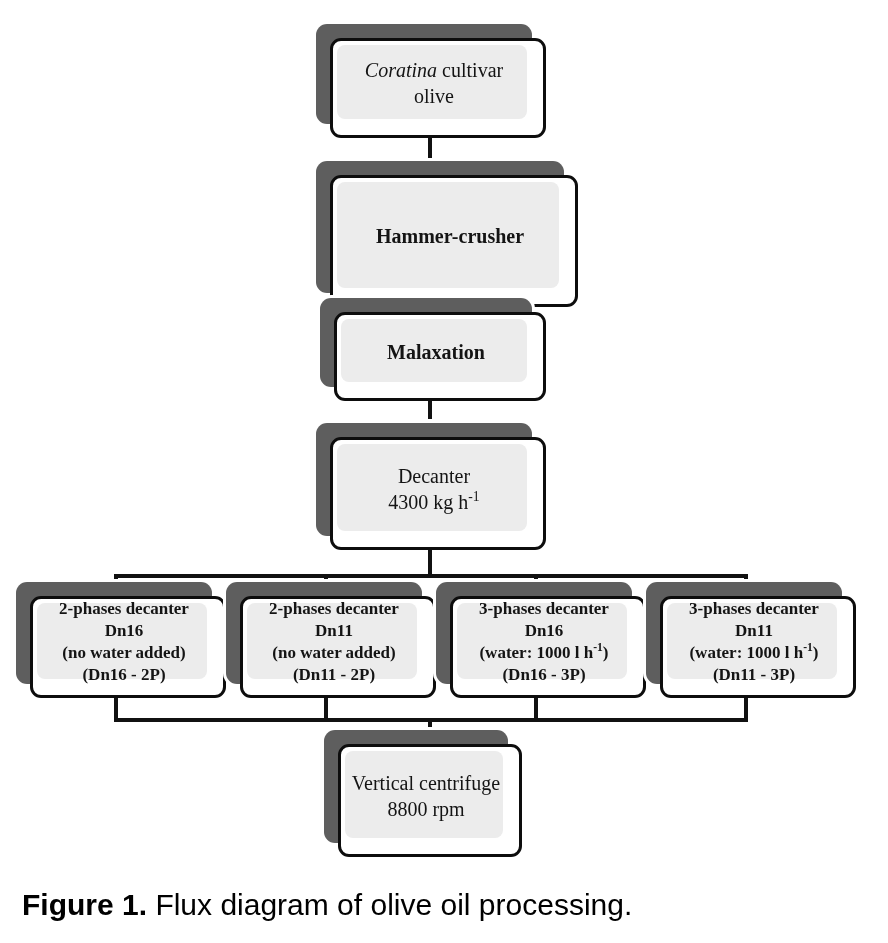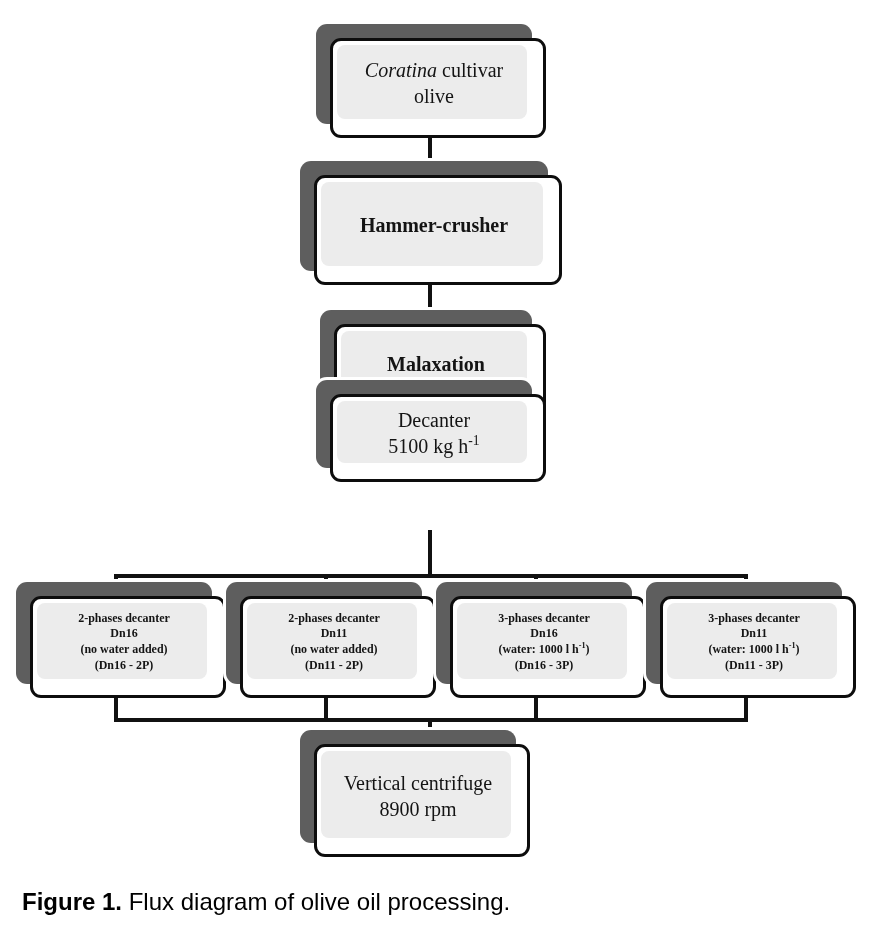"Hammer-crusher" div.node { height: 110px -> 132px; left: 314px -> 330px }
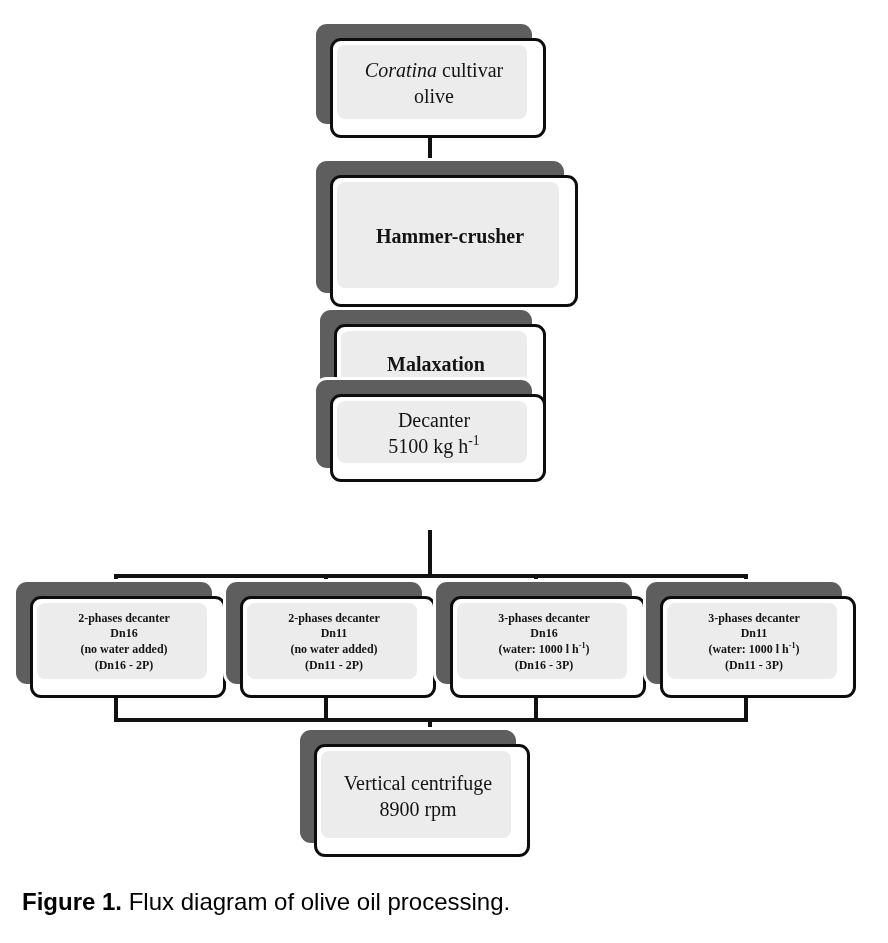"Malaxation" div.node { top: 324px -> 312px }
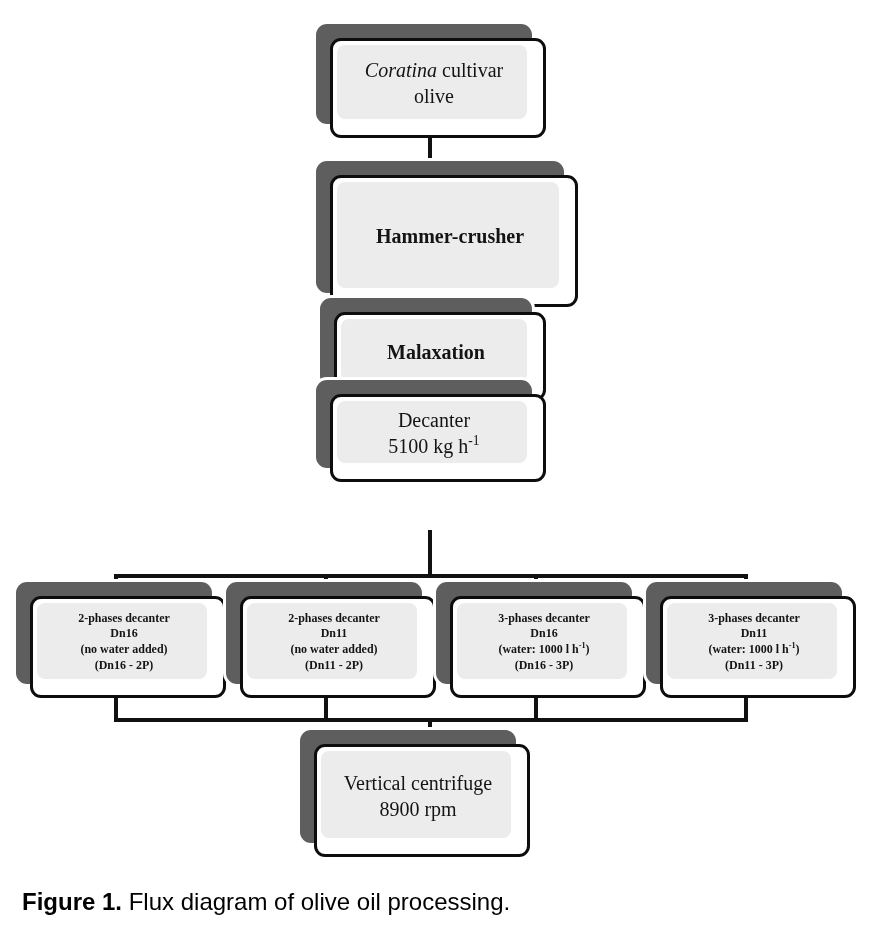"Decanter" div.node { height: 88px -> 113px; top: 394px -> 437px }
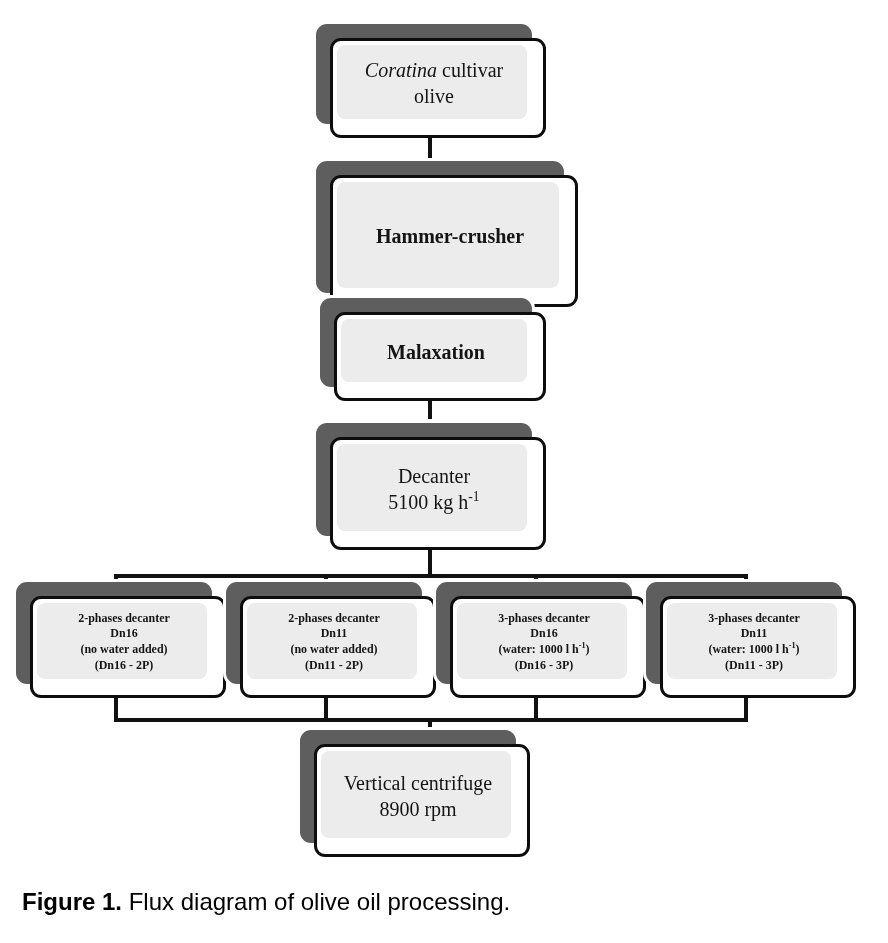"5100 kg h" span { text: 5100 -> 4300 }
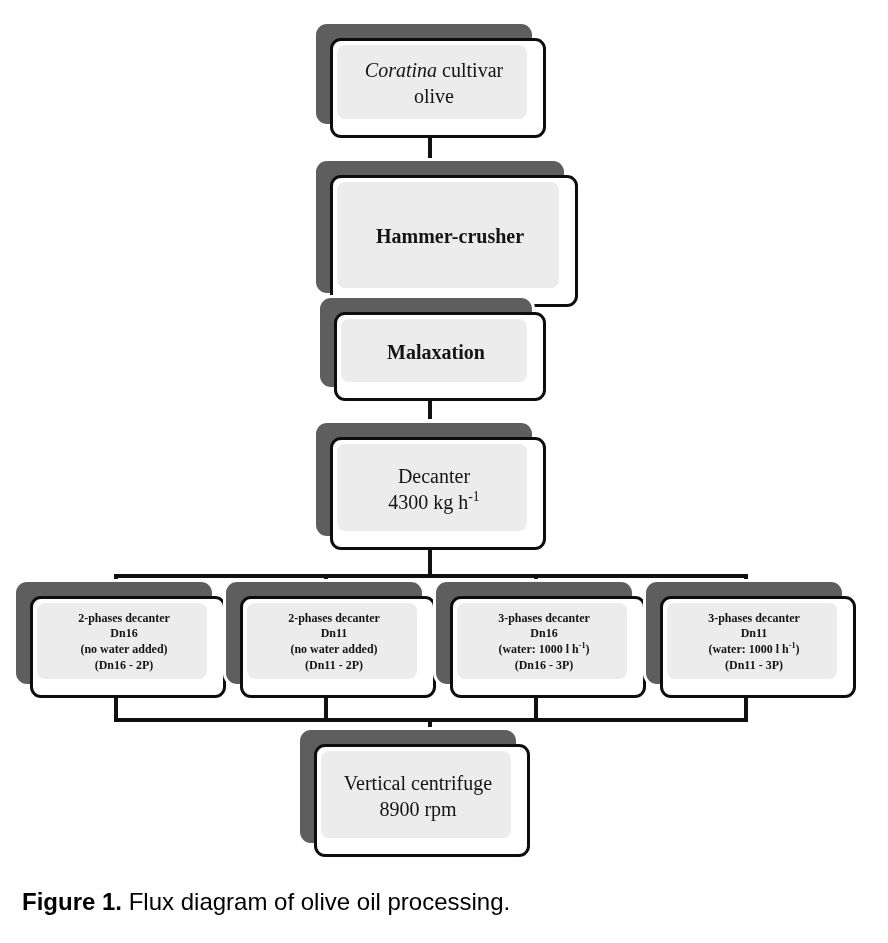"2-phases decanter" .t-branch { font-size: 12px -> 17px }
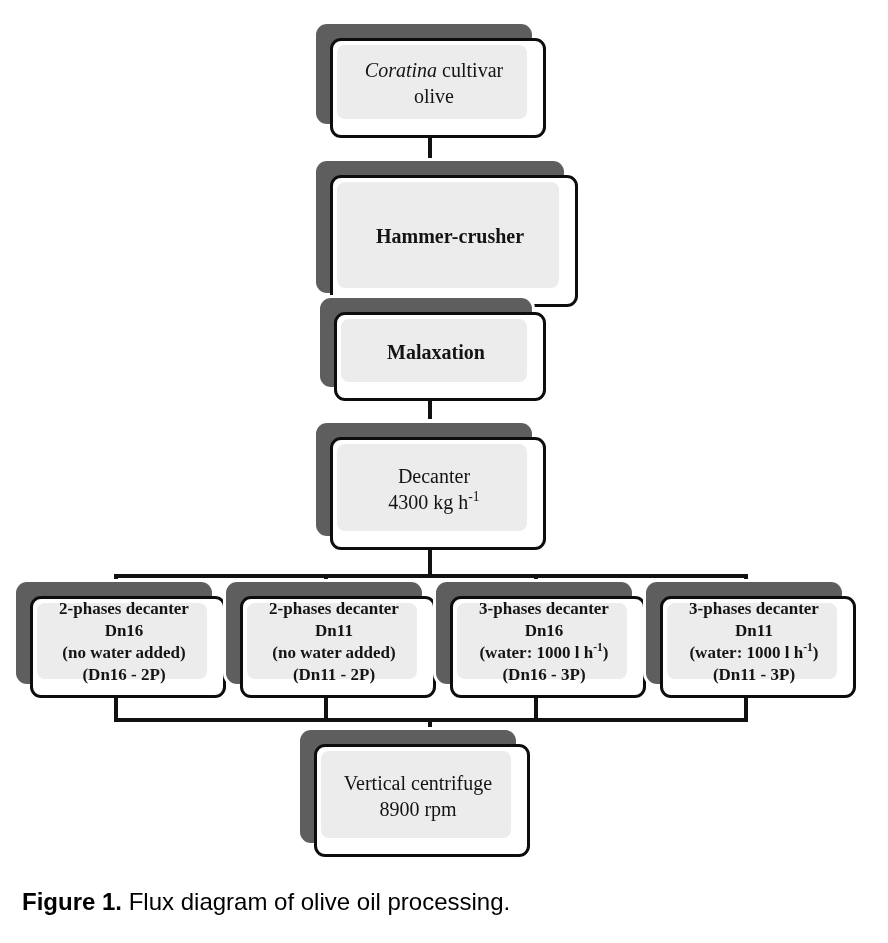"Vertical centrifuge" div.node { left: 314px -> 338px; width: 216px -> 184px }
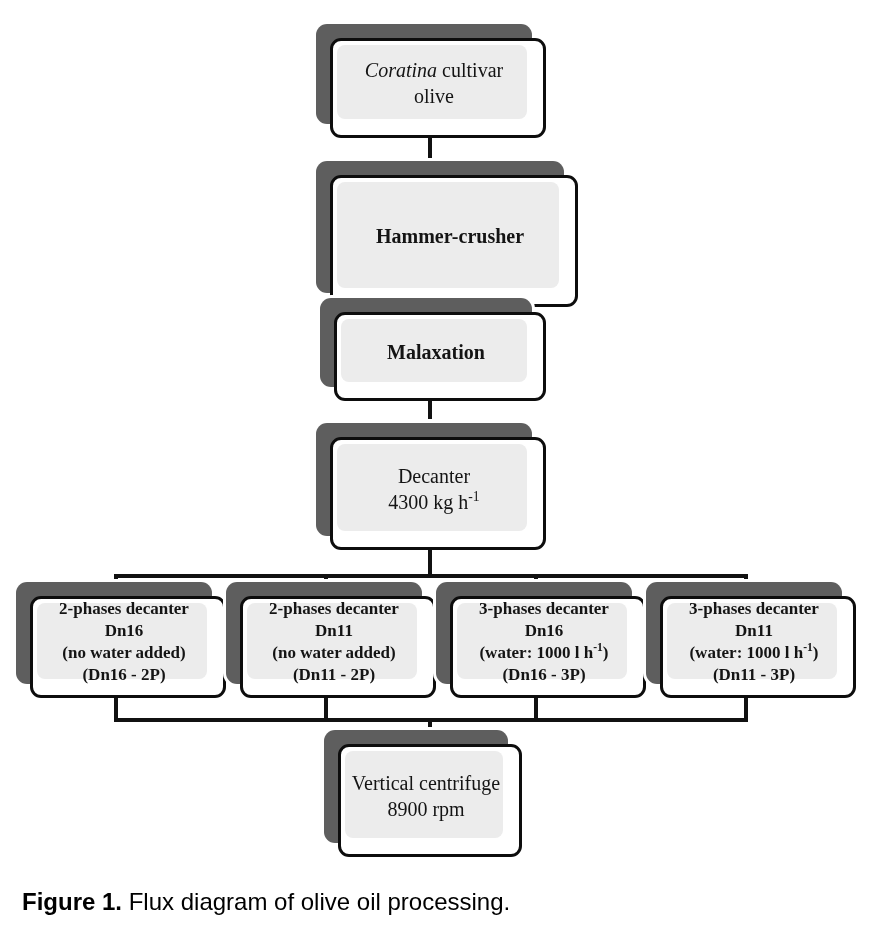"8900 rpm" span.line { text: 8900 -> 8800 }
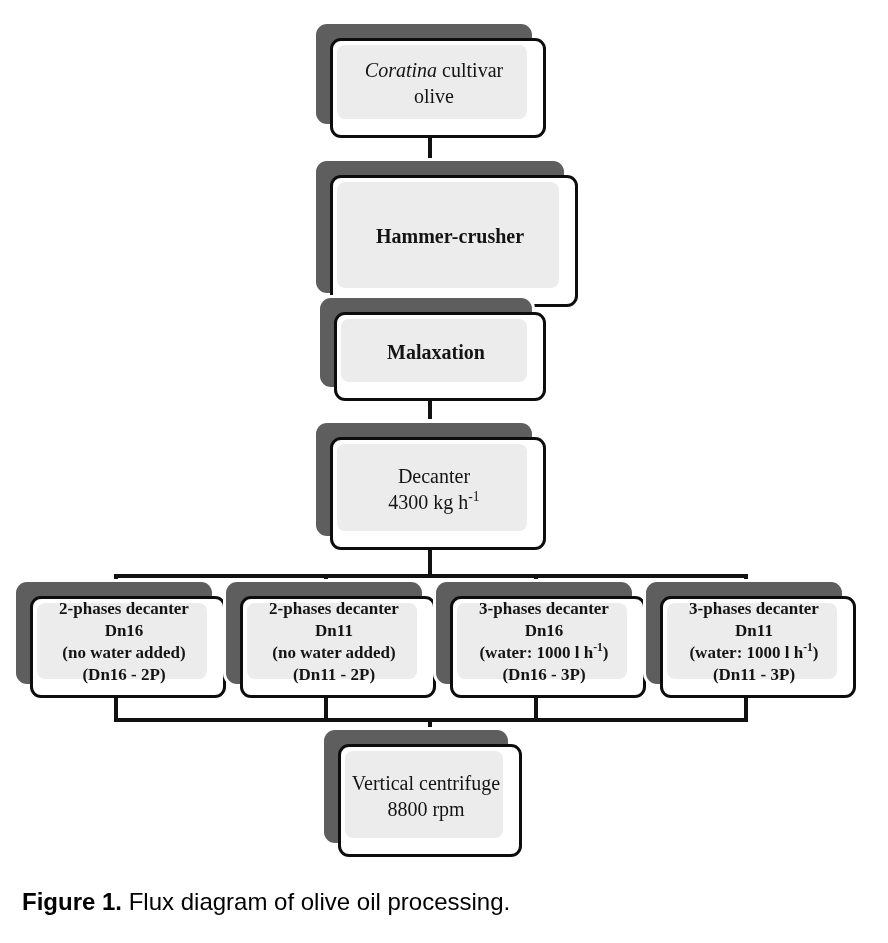"Figure 1. Flux diagram of" #caption { font-size: 24px -> 30px }
